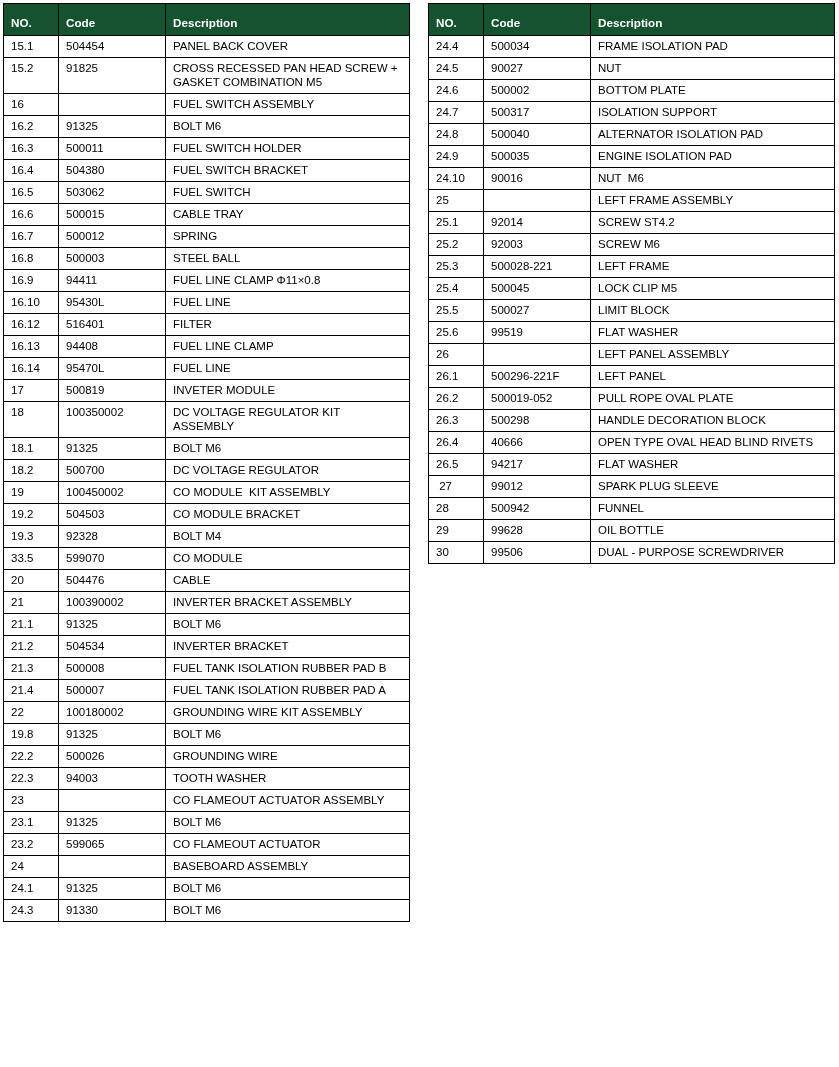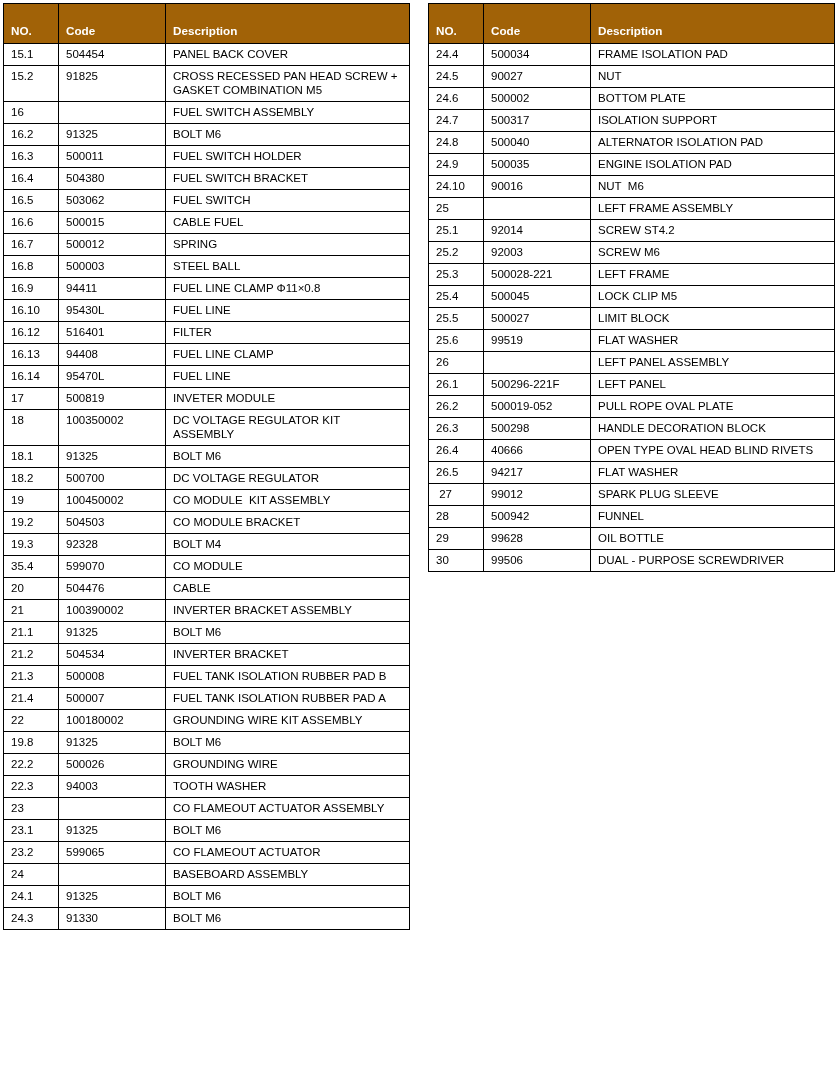"NO." .parts-table thead th { background: #a16207 -> #14532d; padding-top: 20px -> 12px }
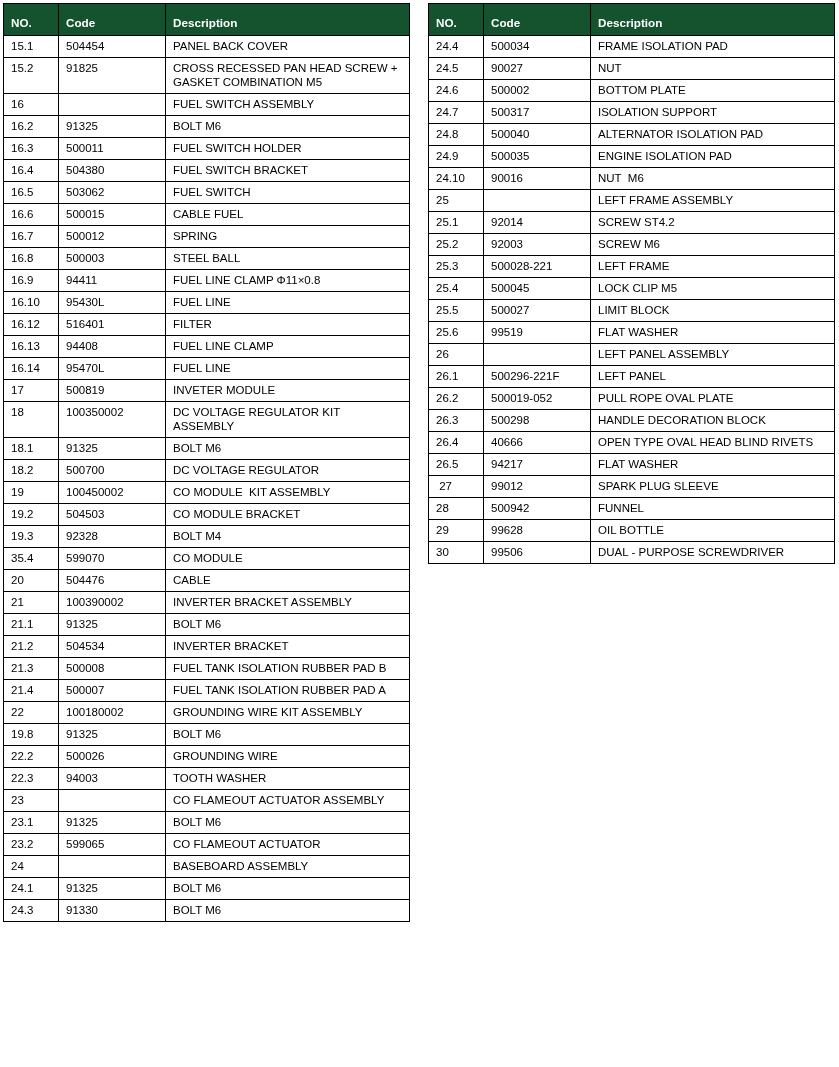"CABLE FUEL" td.cell-desc { text: FUEL -> TRAY }
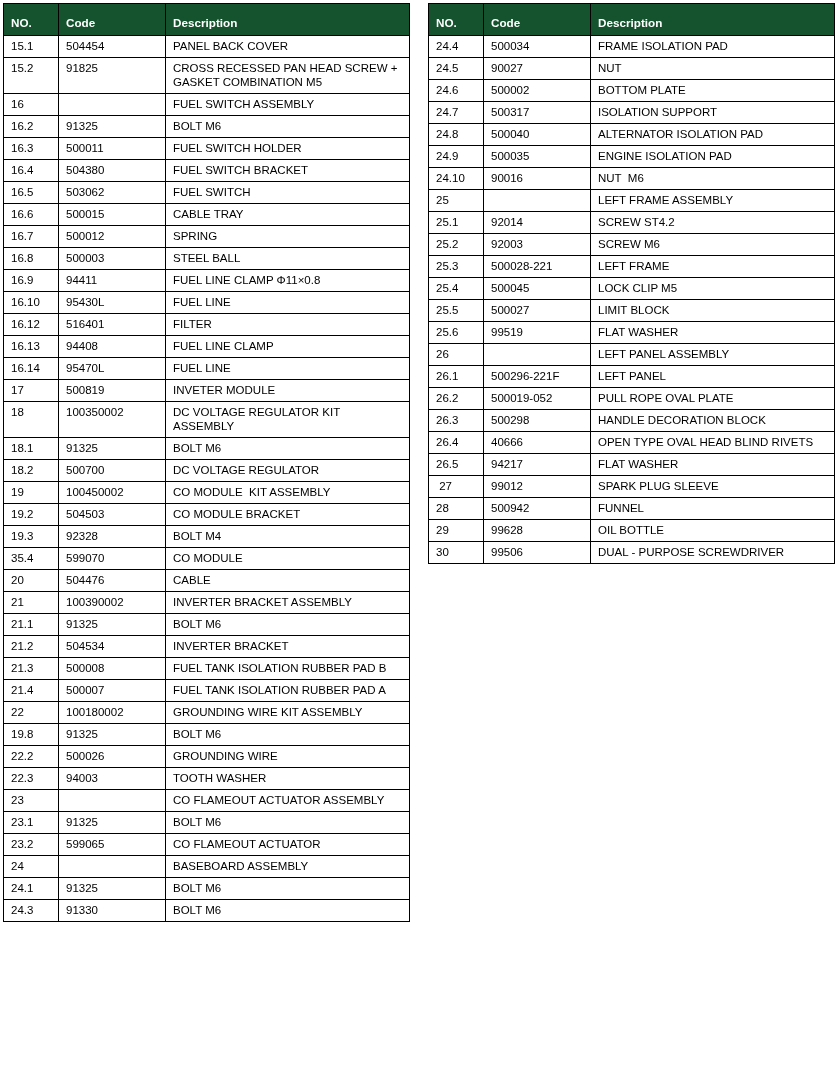"35.4" td.cell-no { text: 35.4 -> 33.5 }
